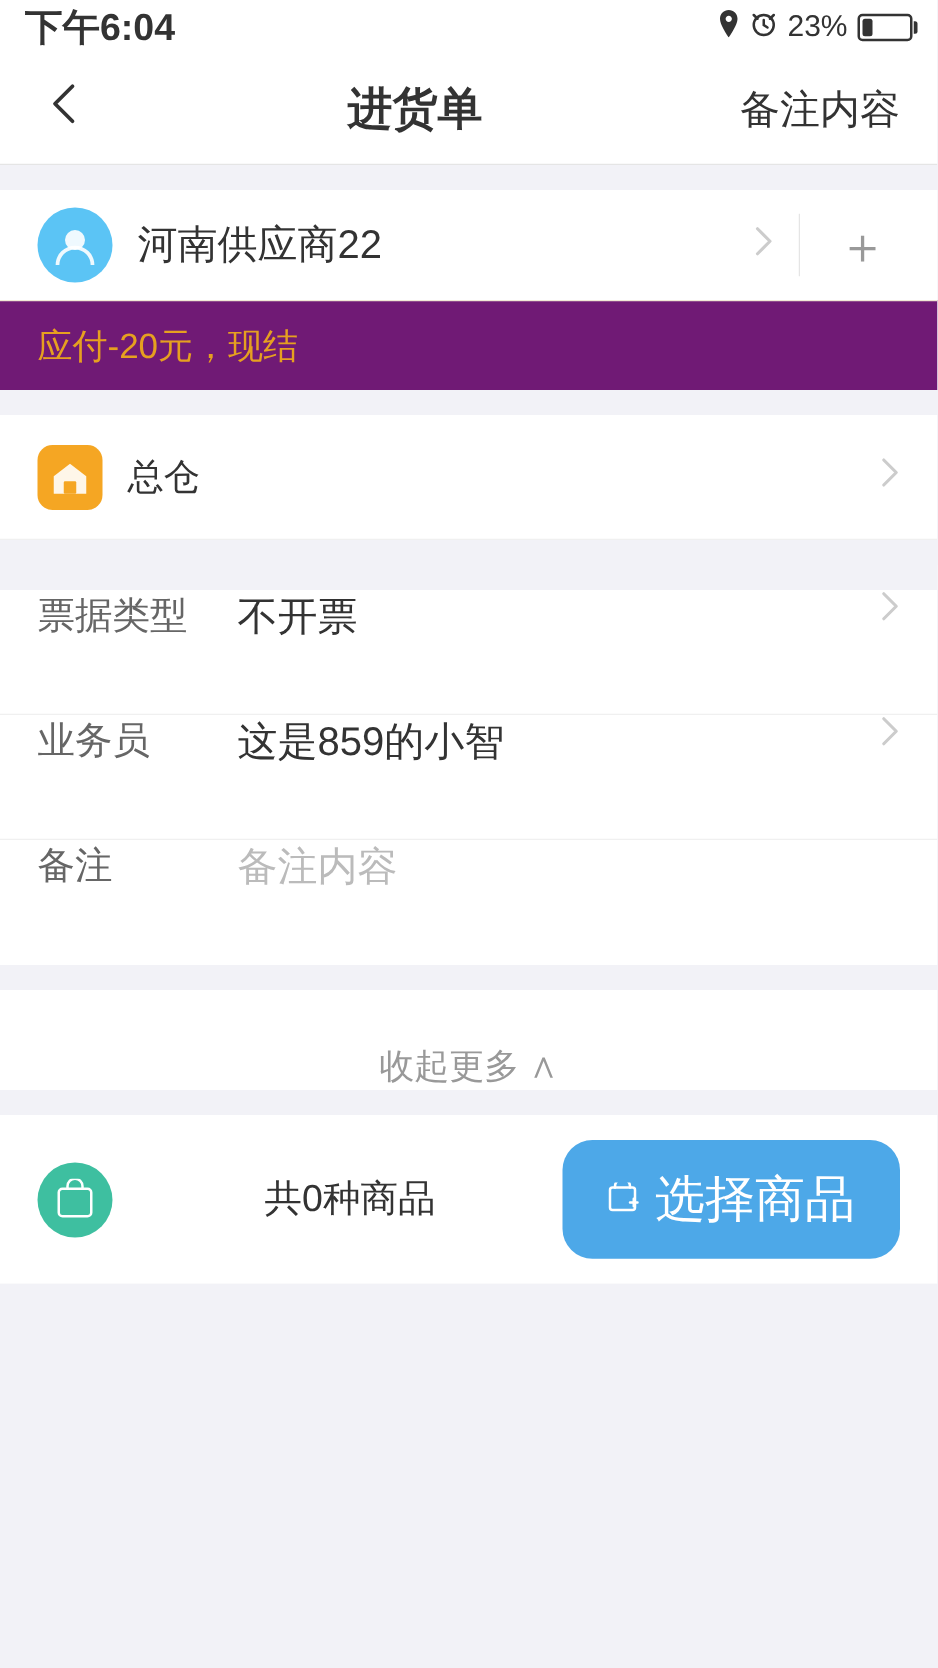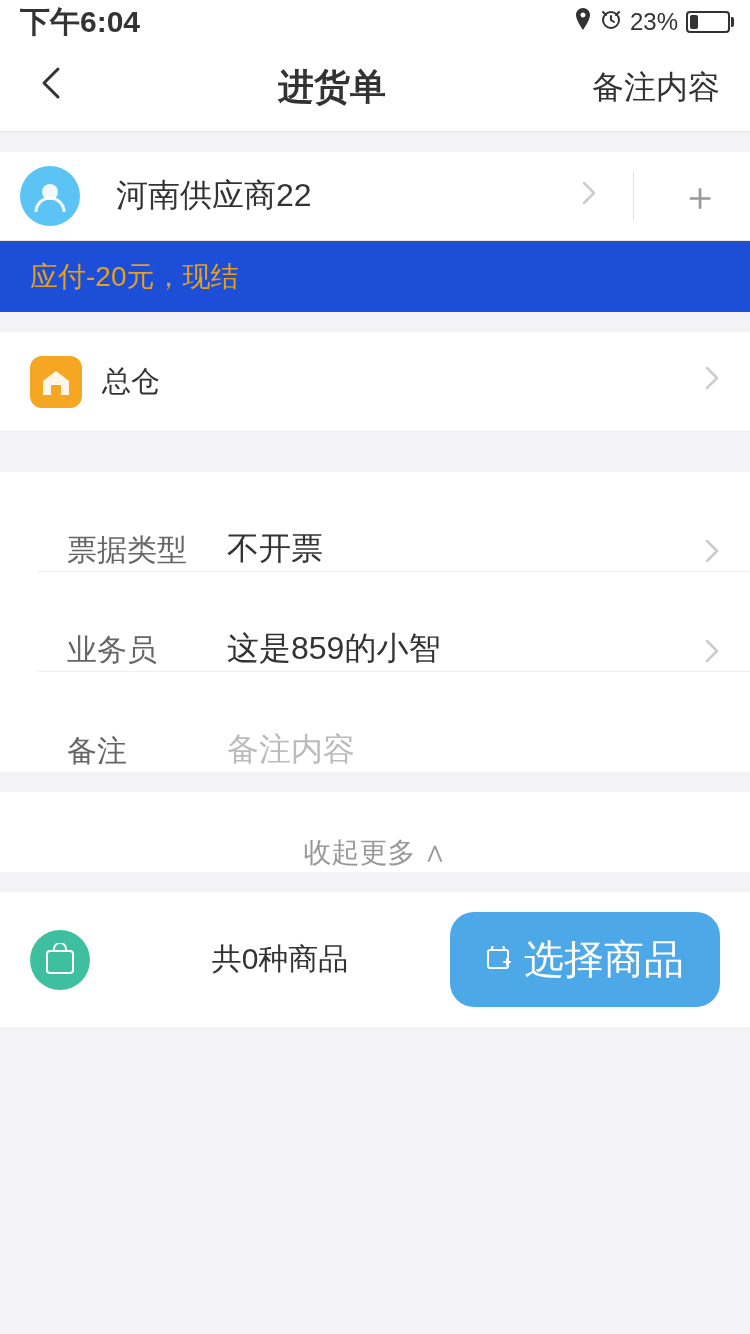"河南供应商22" .supplier-row { gap: 16px -> none; padding: 0 20px -> 0 30px }
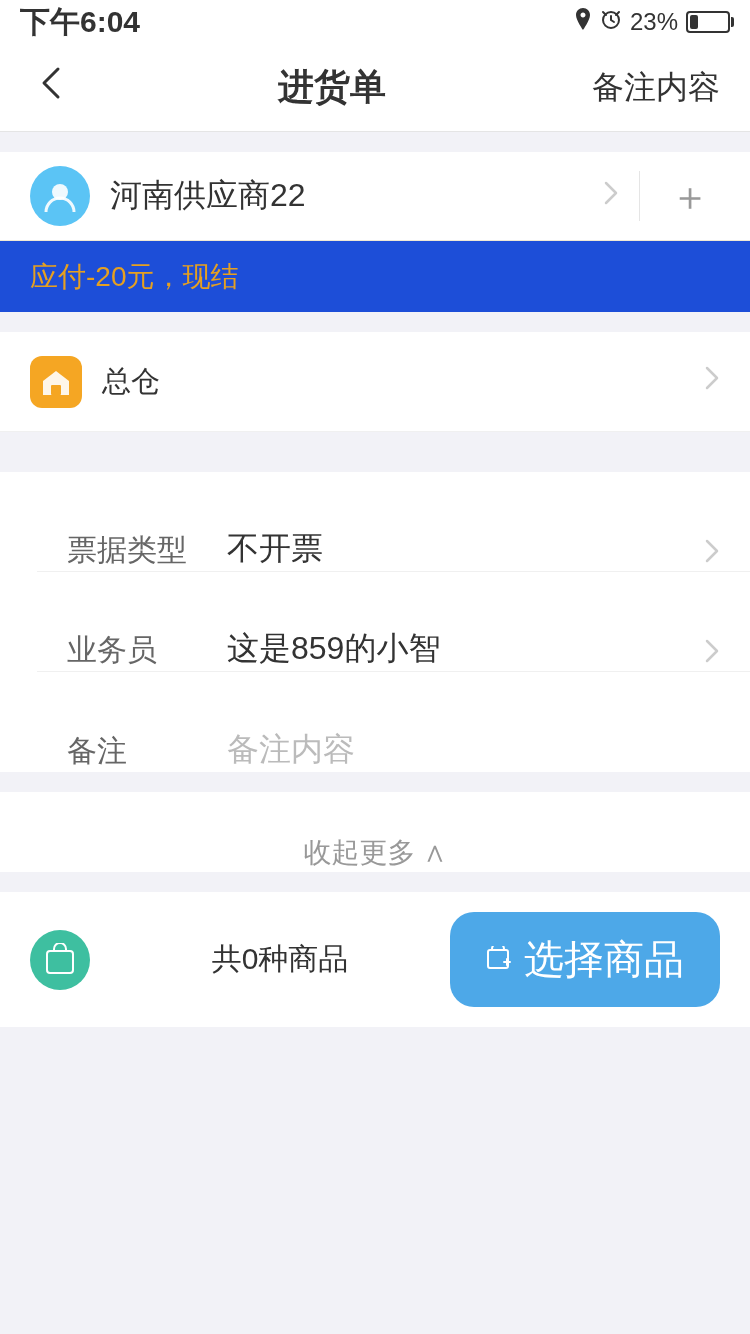"应付-20元，现结" .notice-banner { background: #1d4ed8 -> #701a75 }
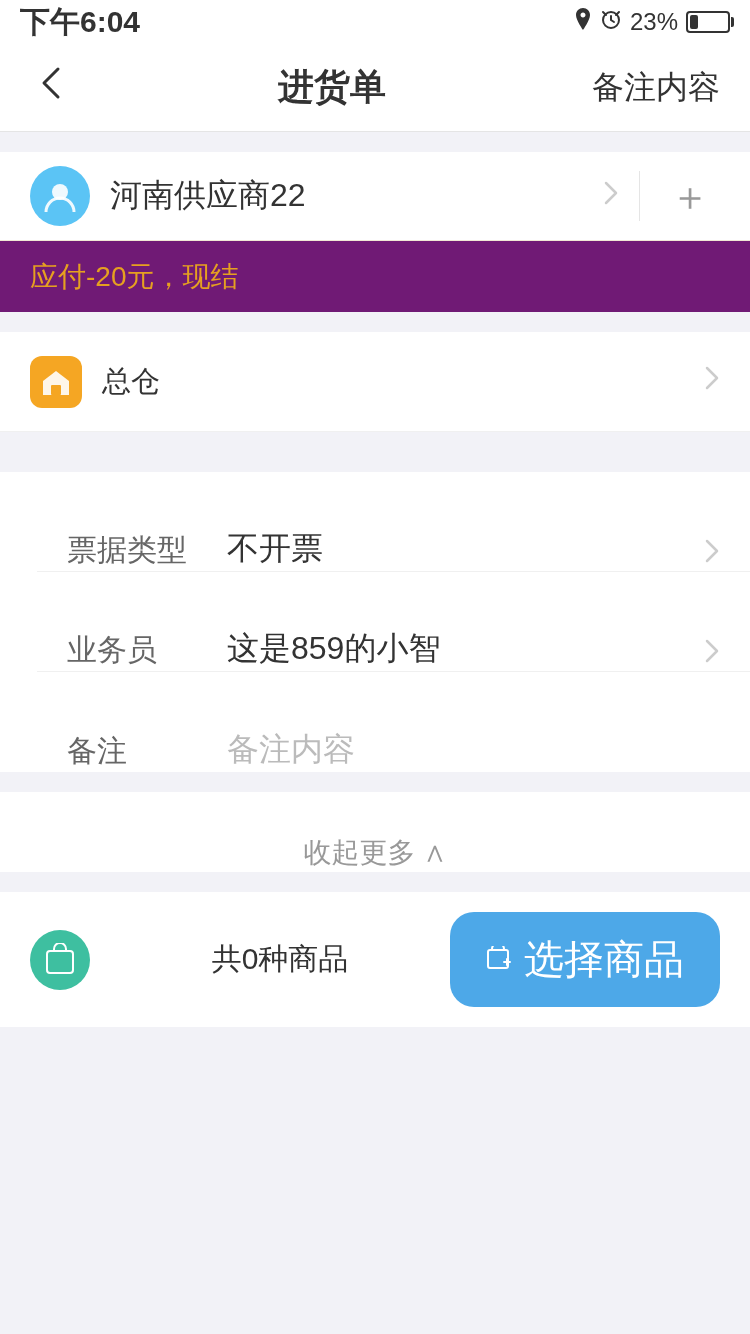"票据类型" .form-row { align-items: flex-end -> flex-start; margin-left: 37px -> none }
